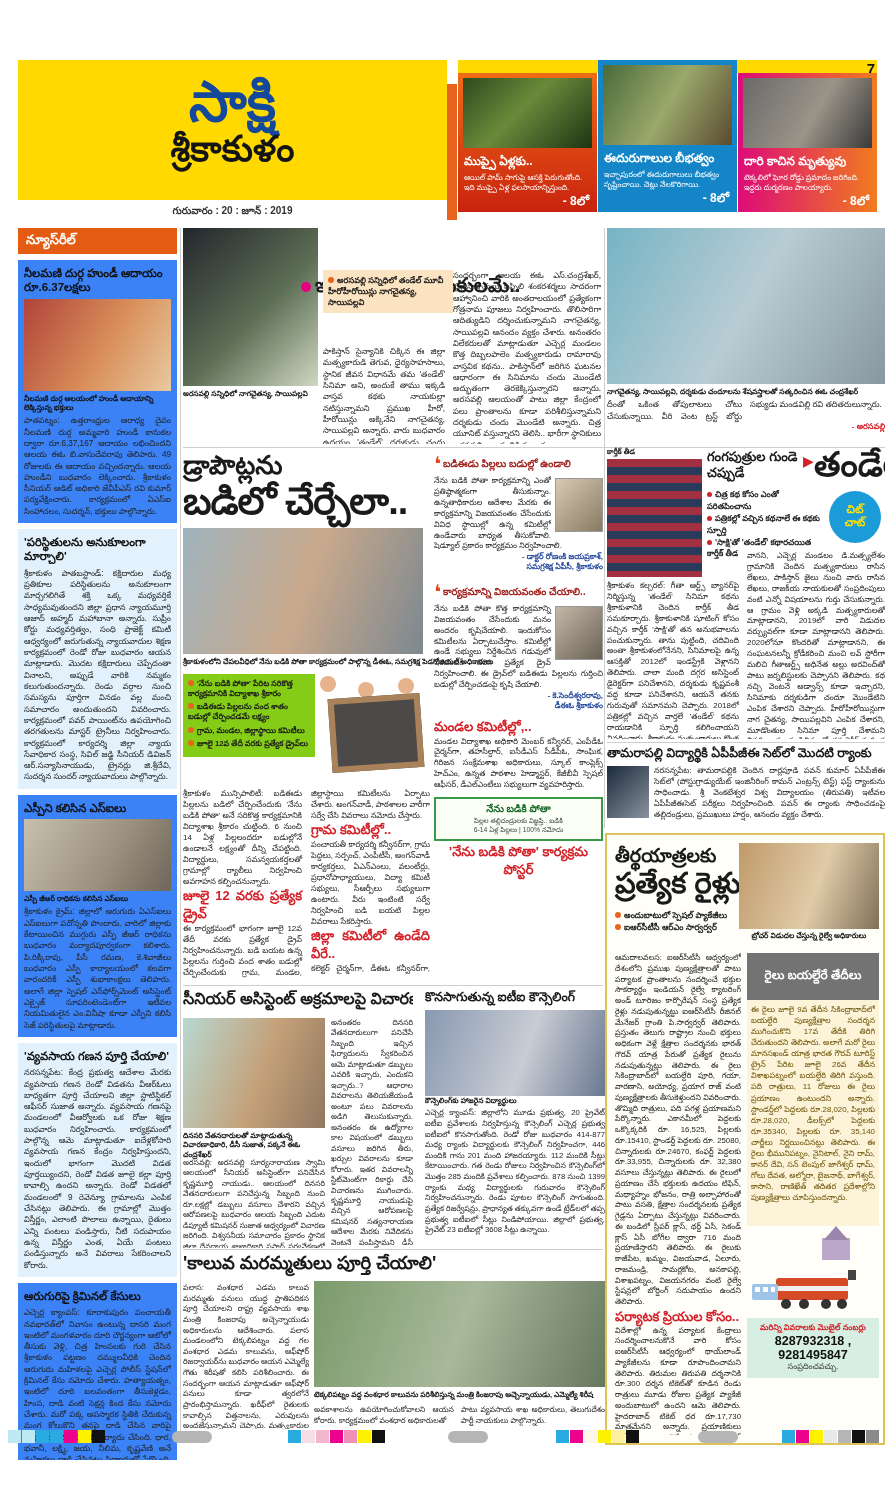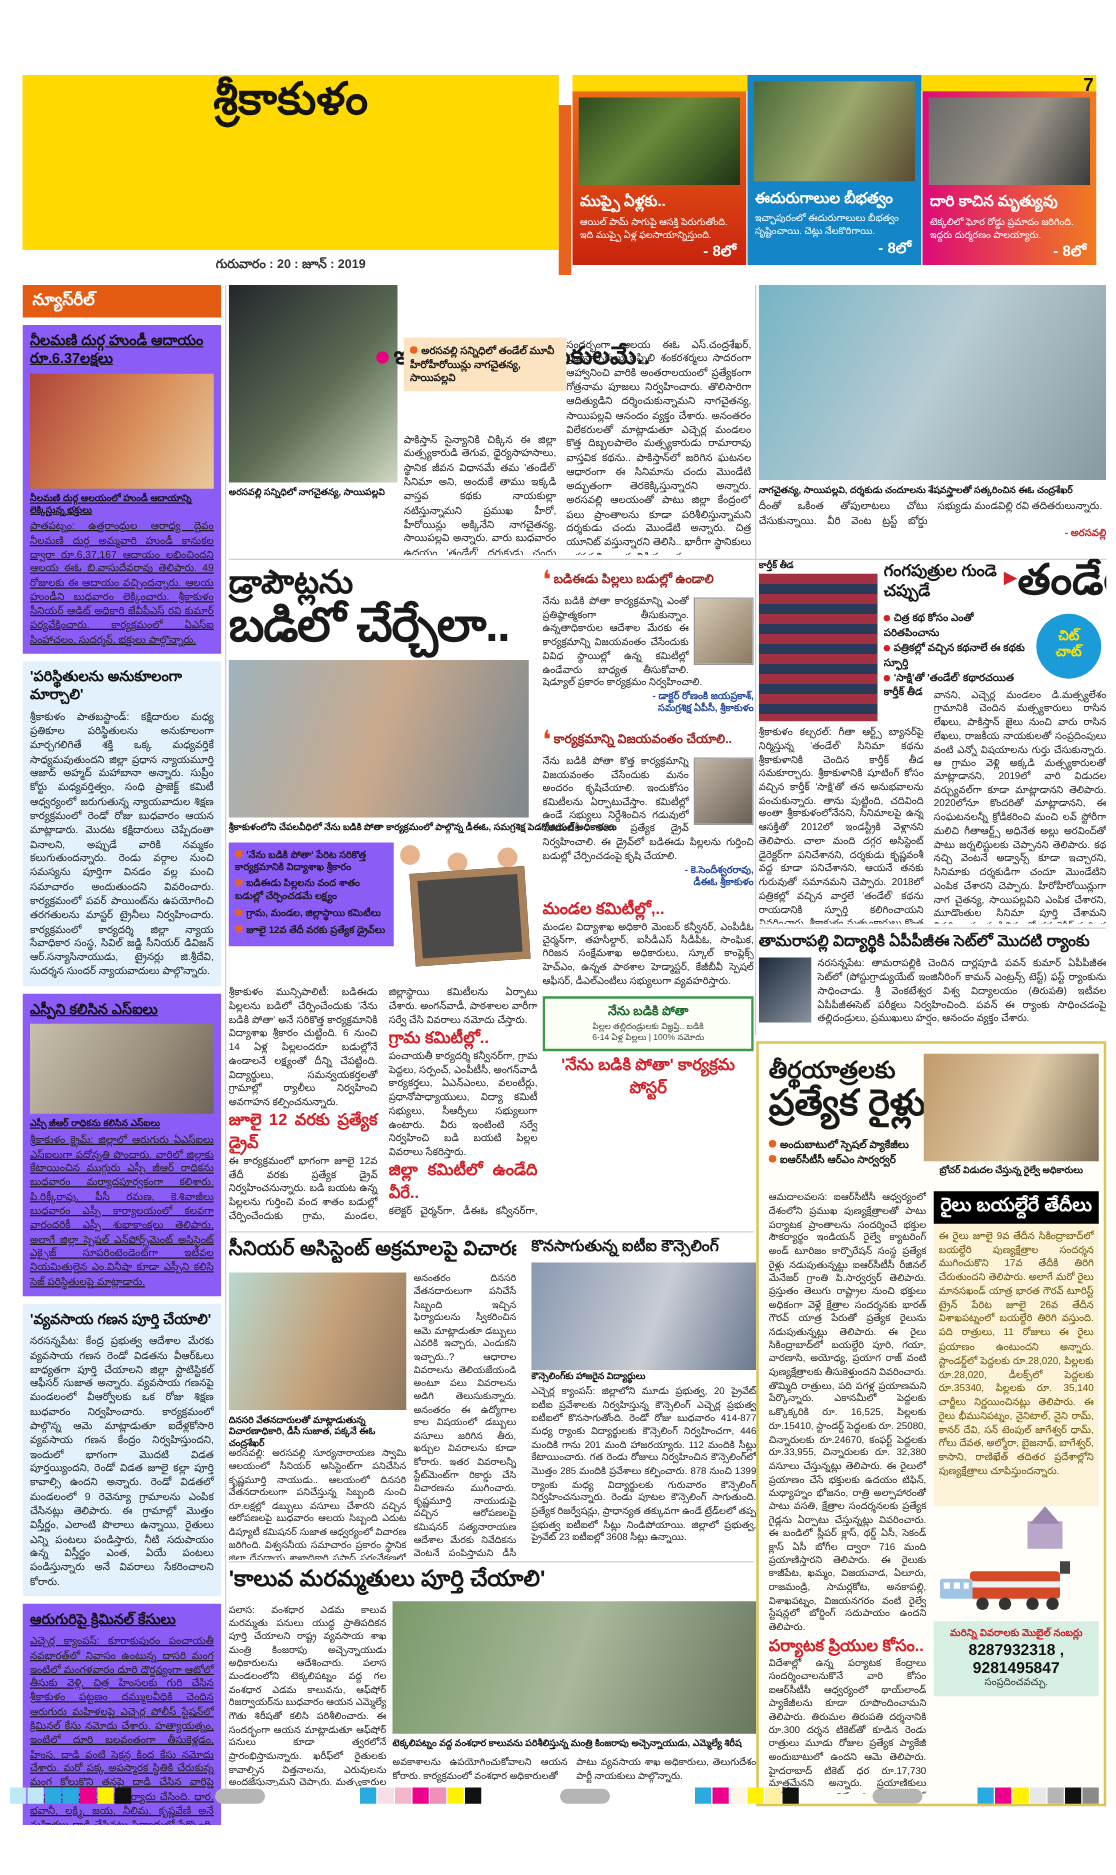"సాక్షి" div.brand { html: none -> <div>సాక్షి</div> }
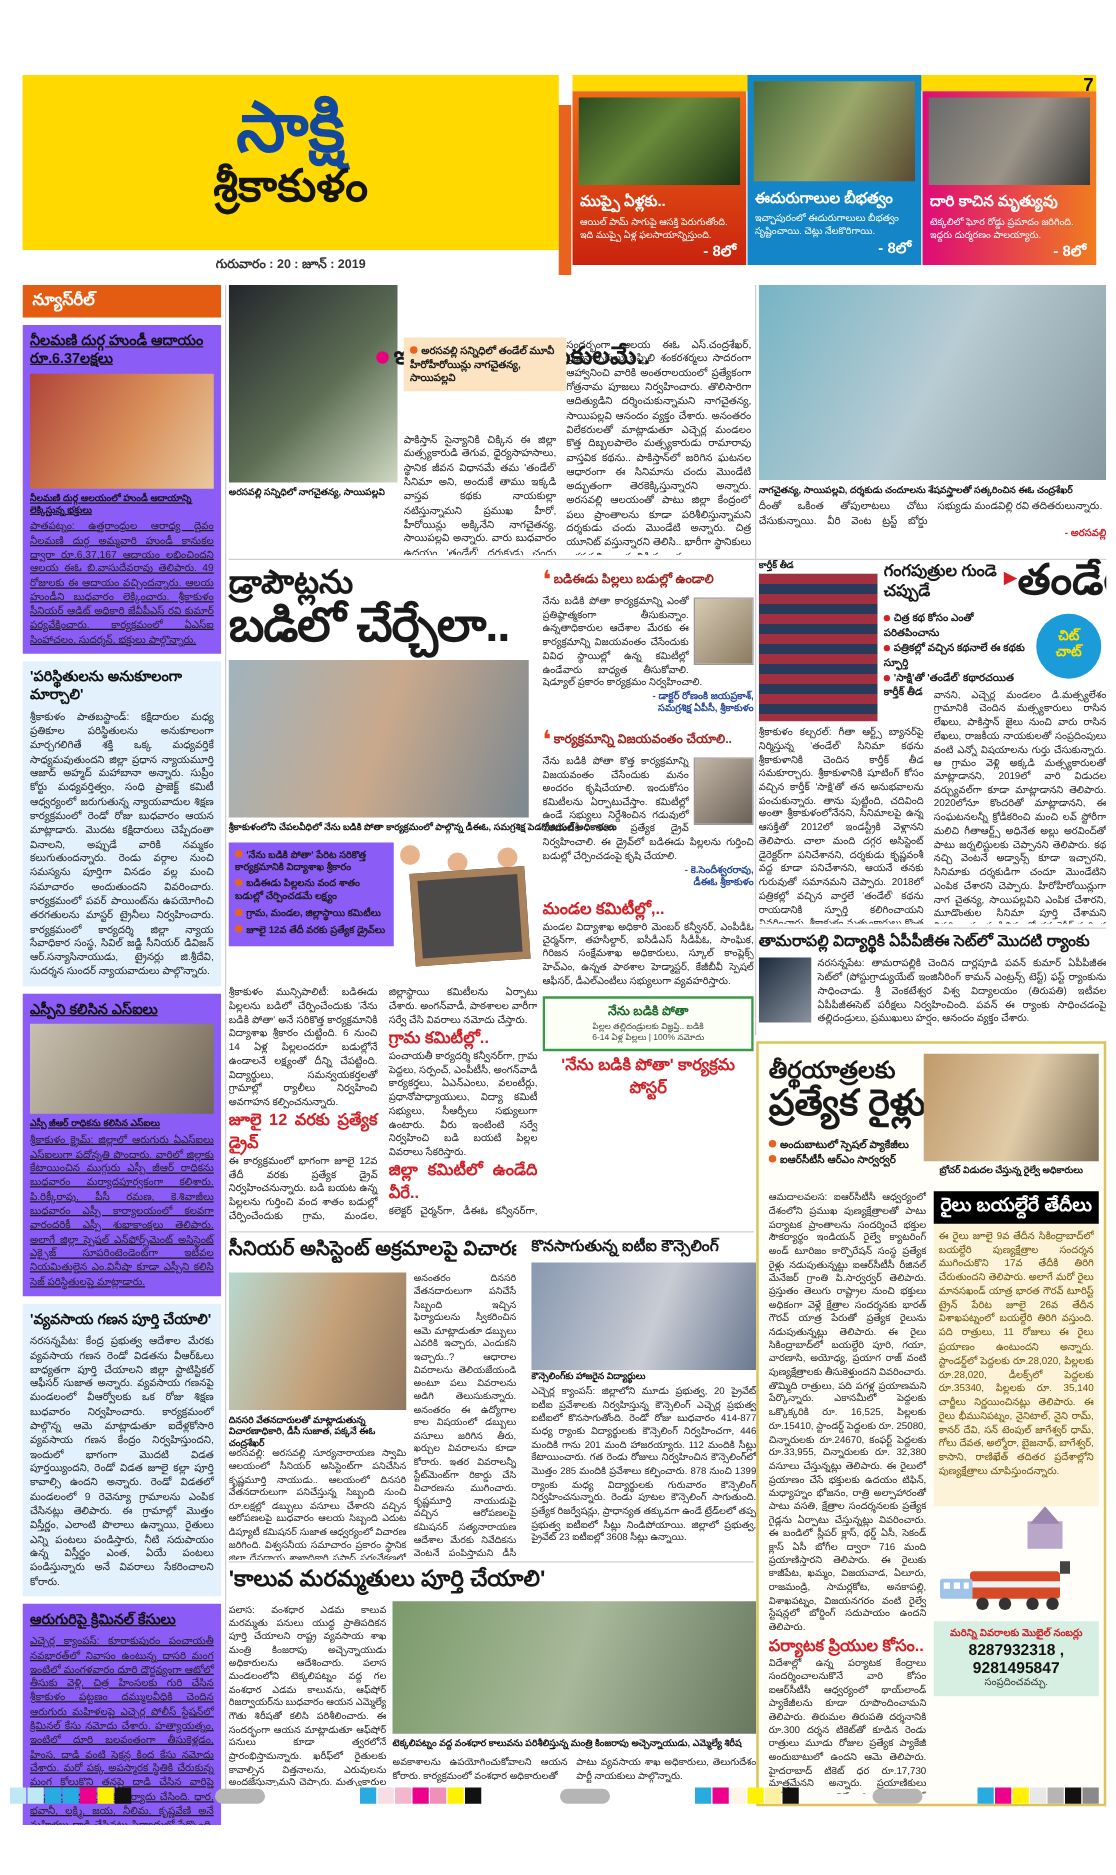"నీలమణి దుర్గ హుండీ ఆదాయం రూ.6.37లక్షలు" .lart.pink { background: #8b5cf6 -> #3b82f6; text-decoration: underline -> none }
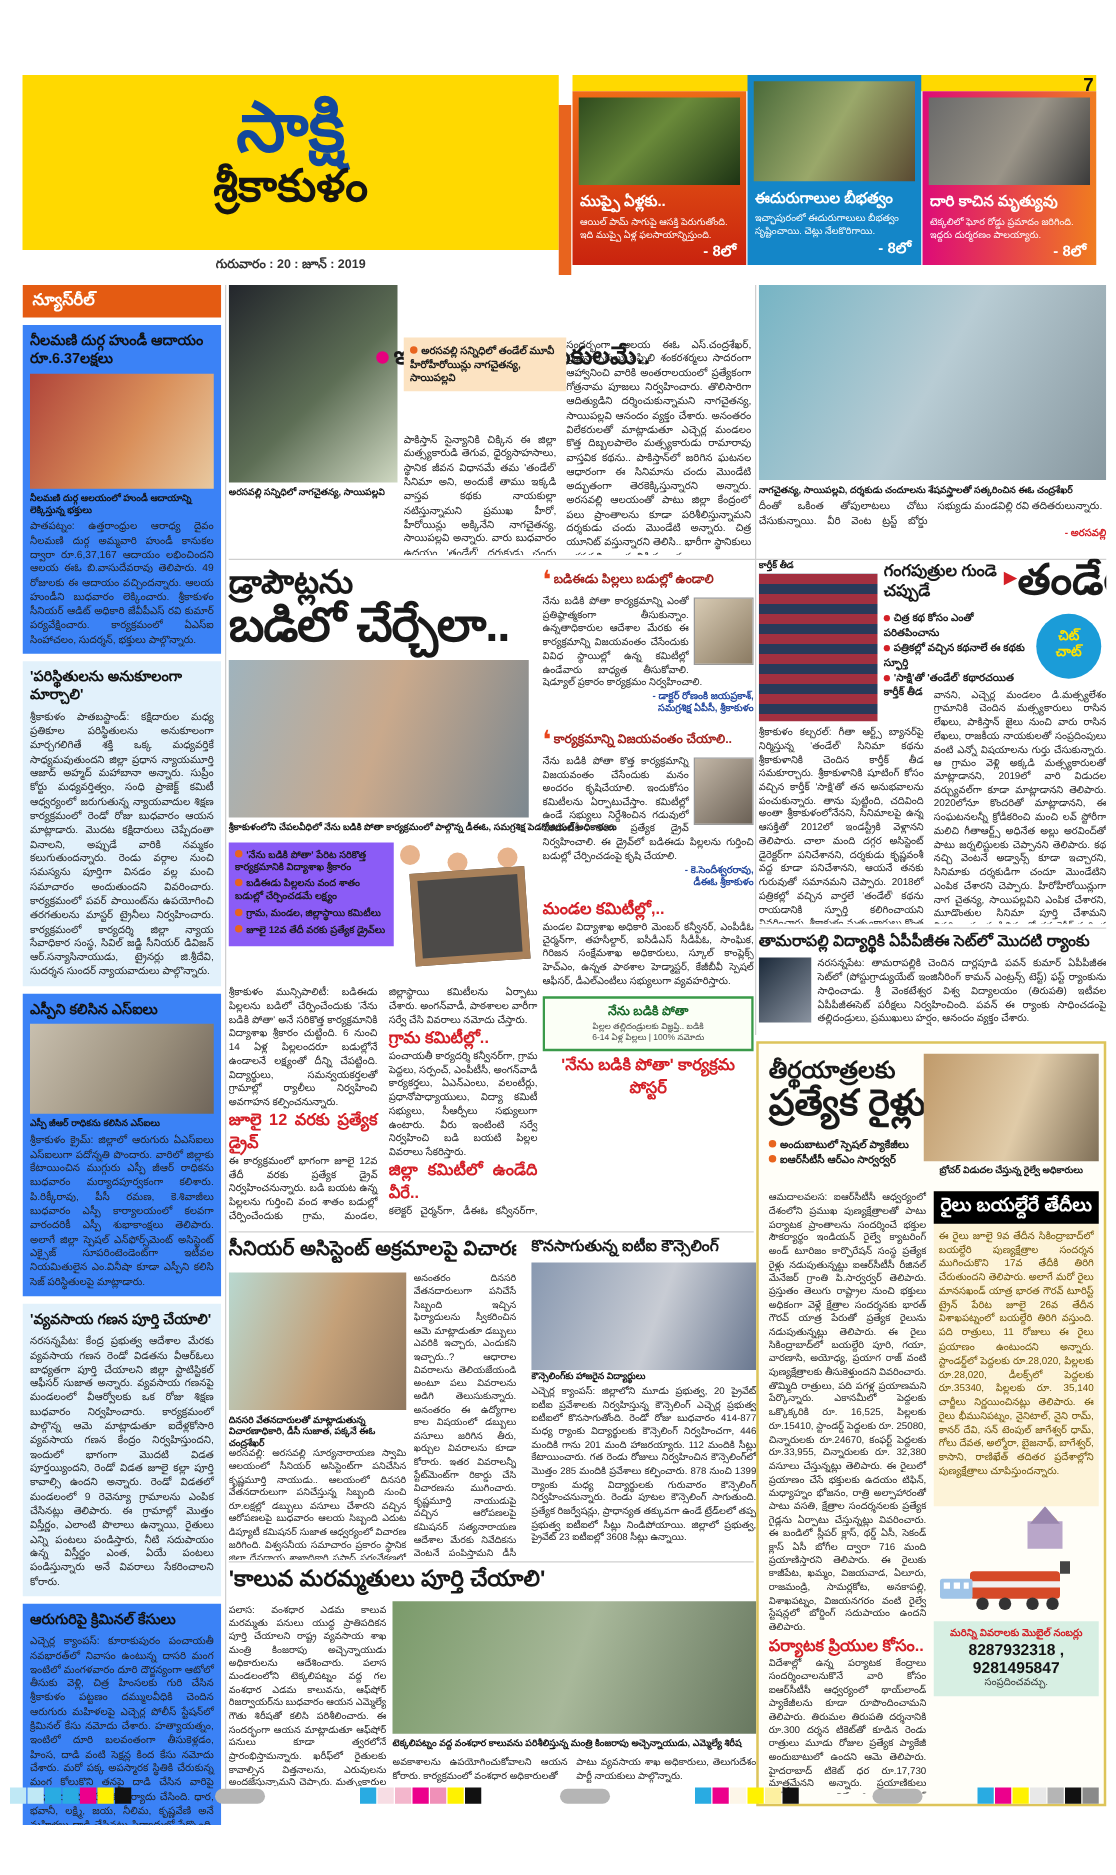"'నేను బడికి పోతా' పేరిట సరికొత్త" .bulbox { background: #8b5cf6 -> #84cc16 }
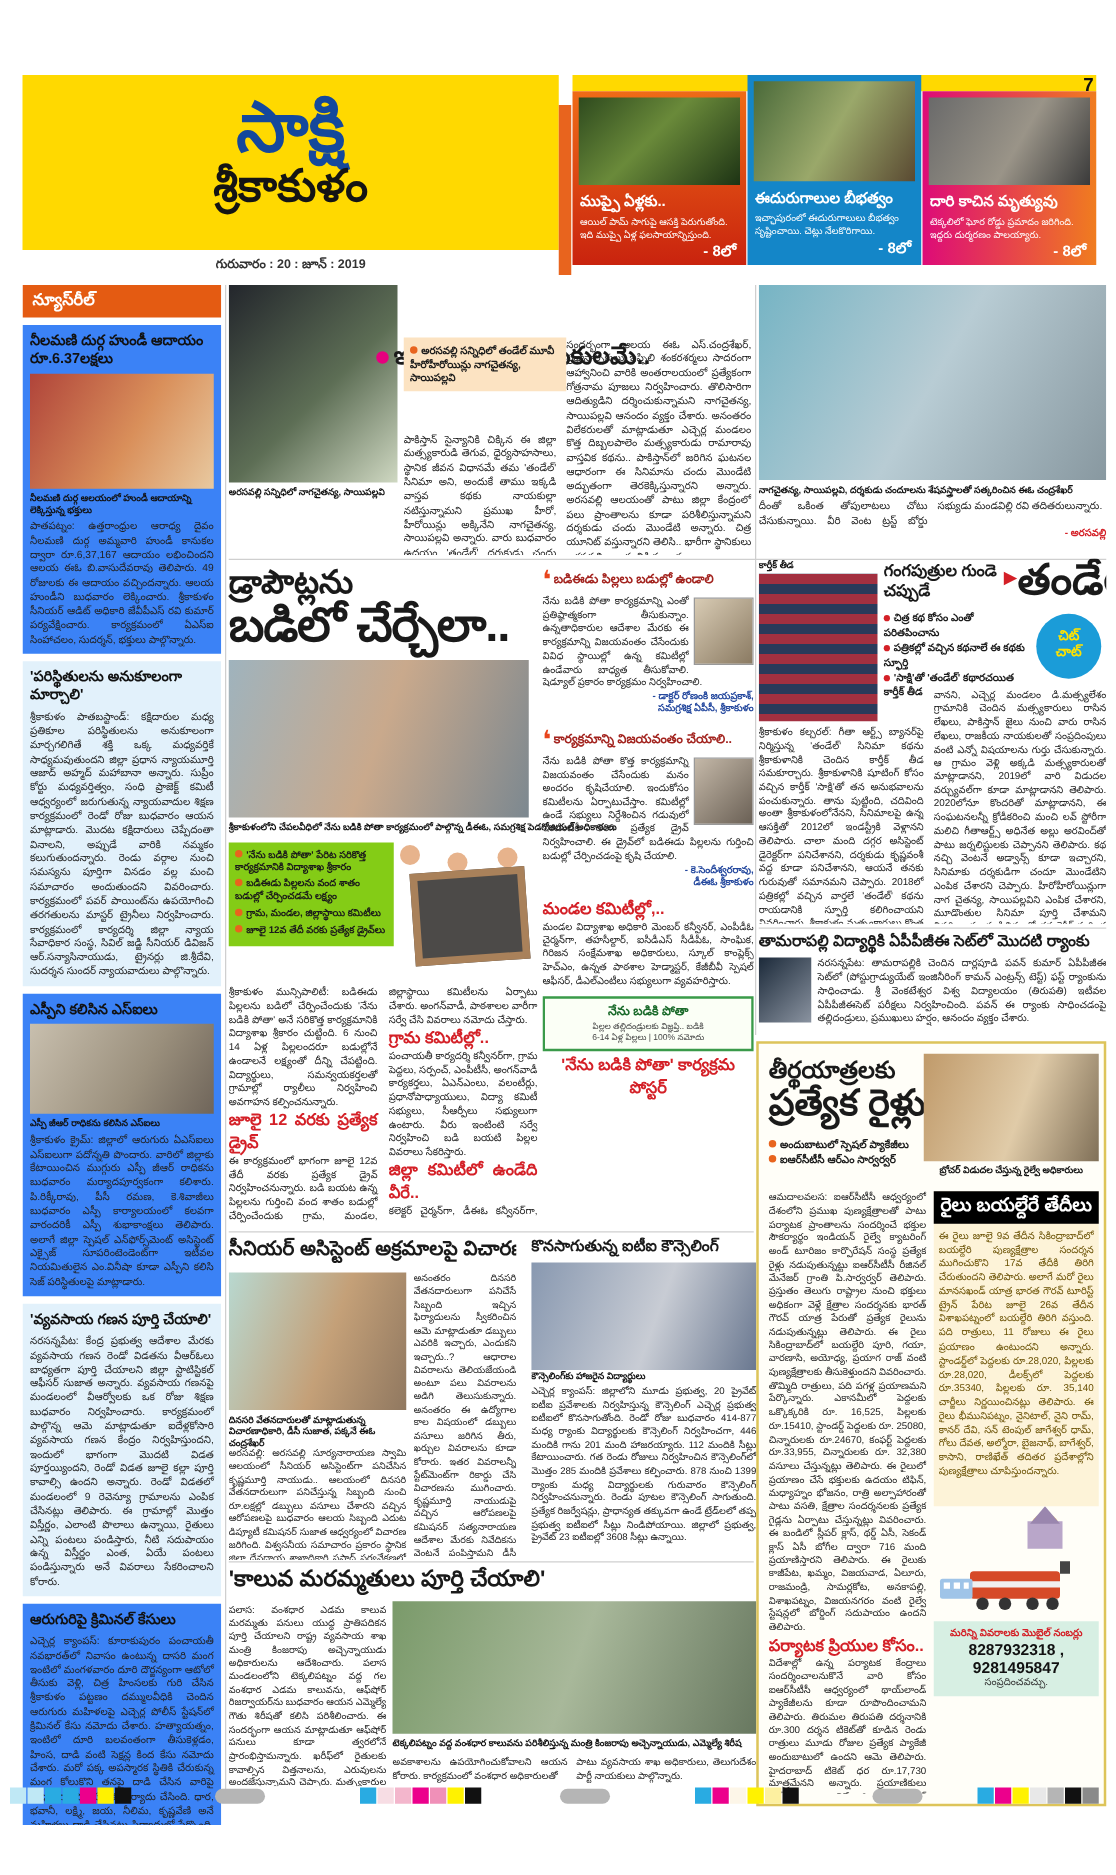"రైలు బయల్దేరే తేదీలు" .dateshead { background: #000000 -> #737373; font-size: 15px -> 12px; padding: 3px -> 15px }
